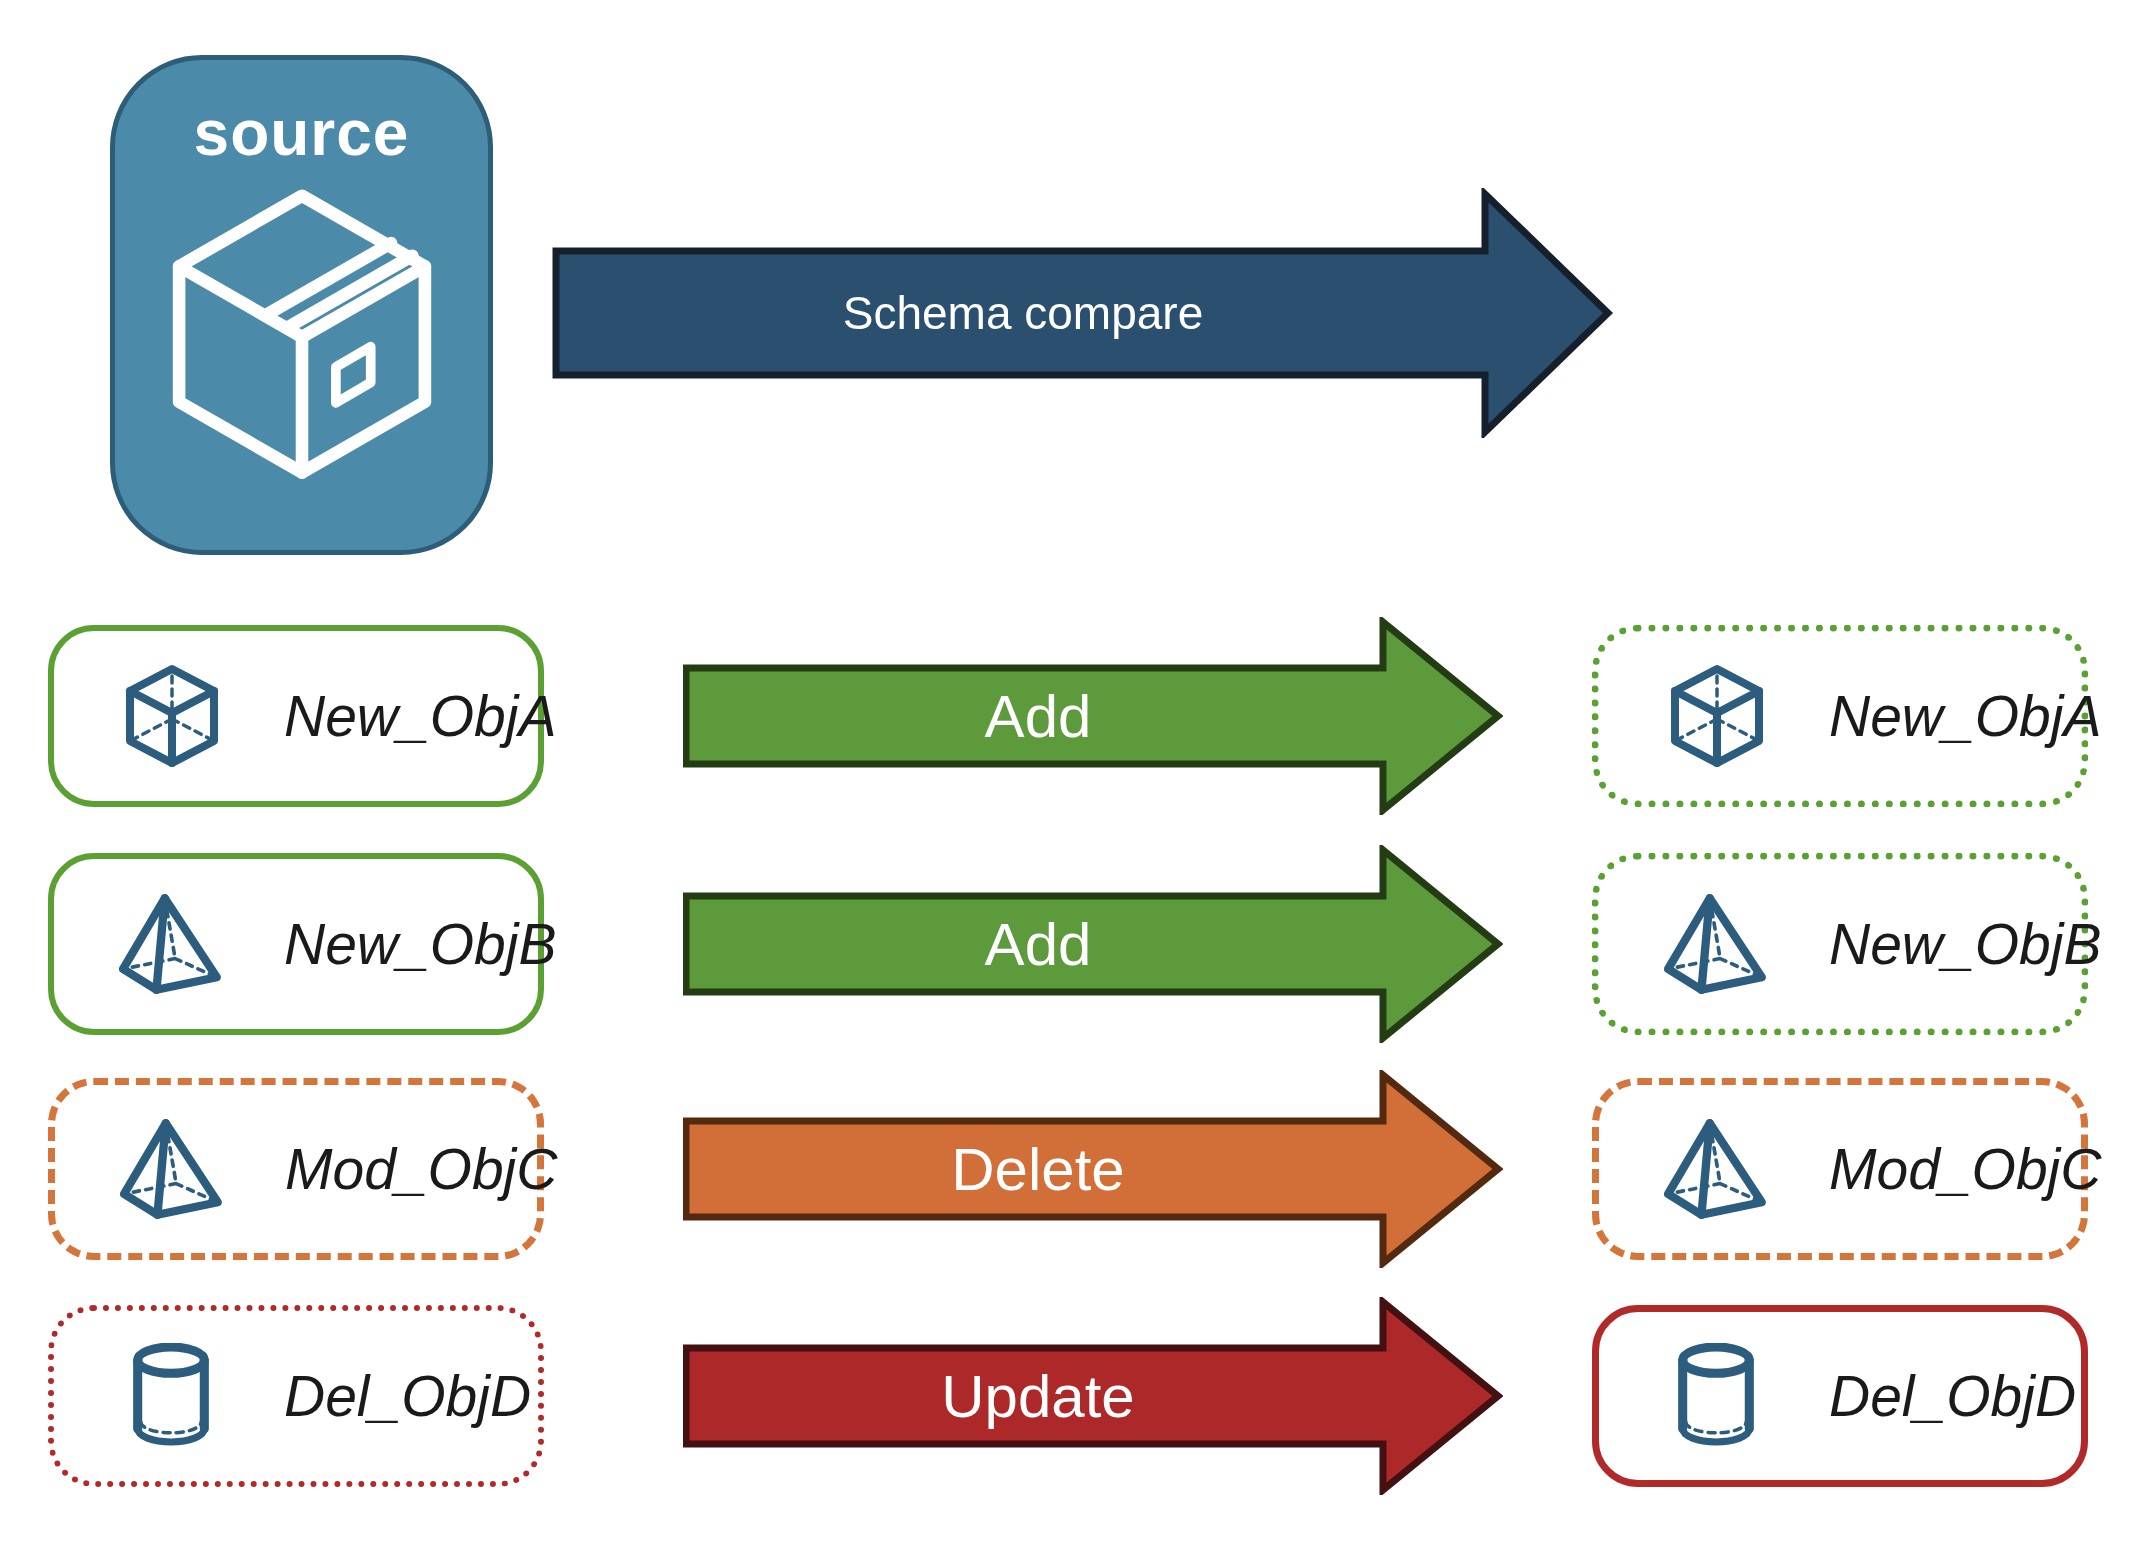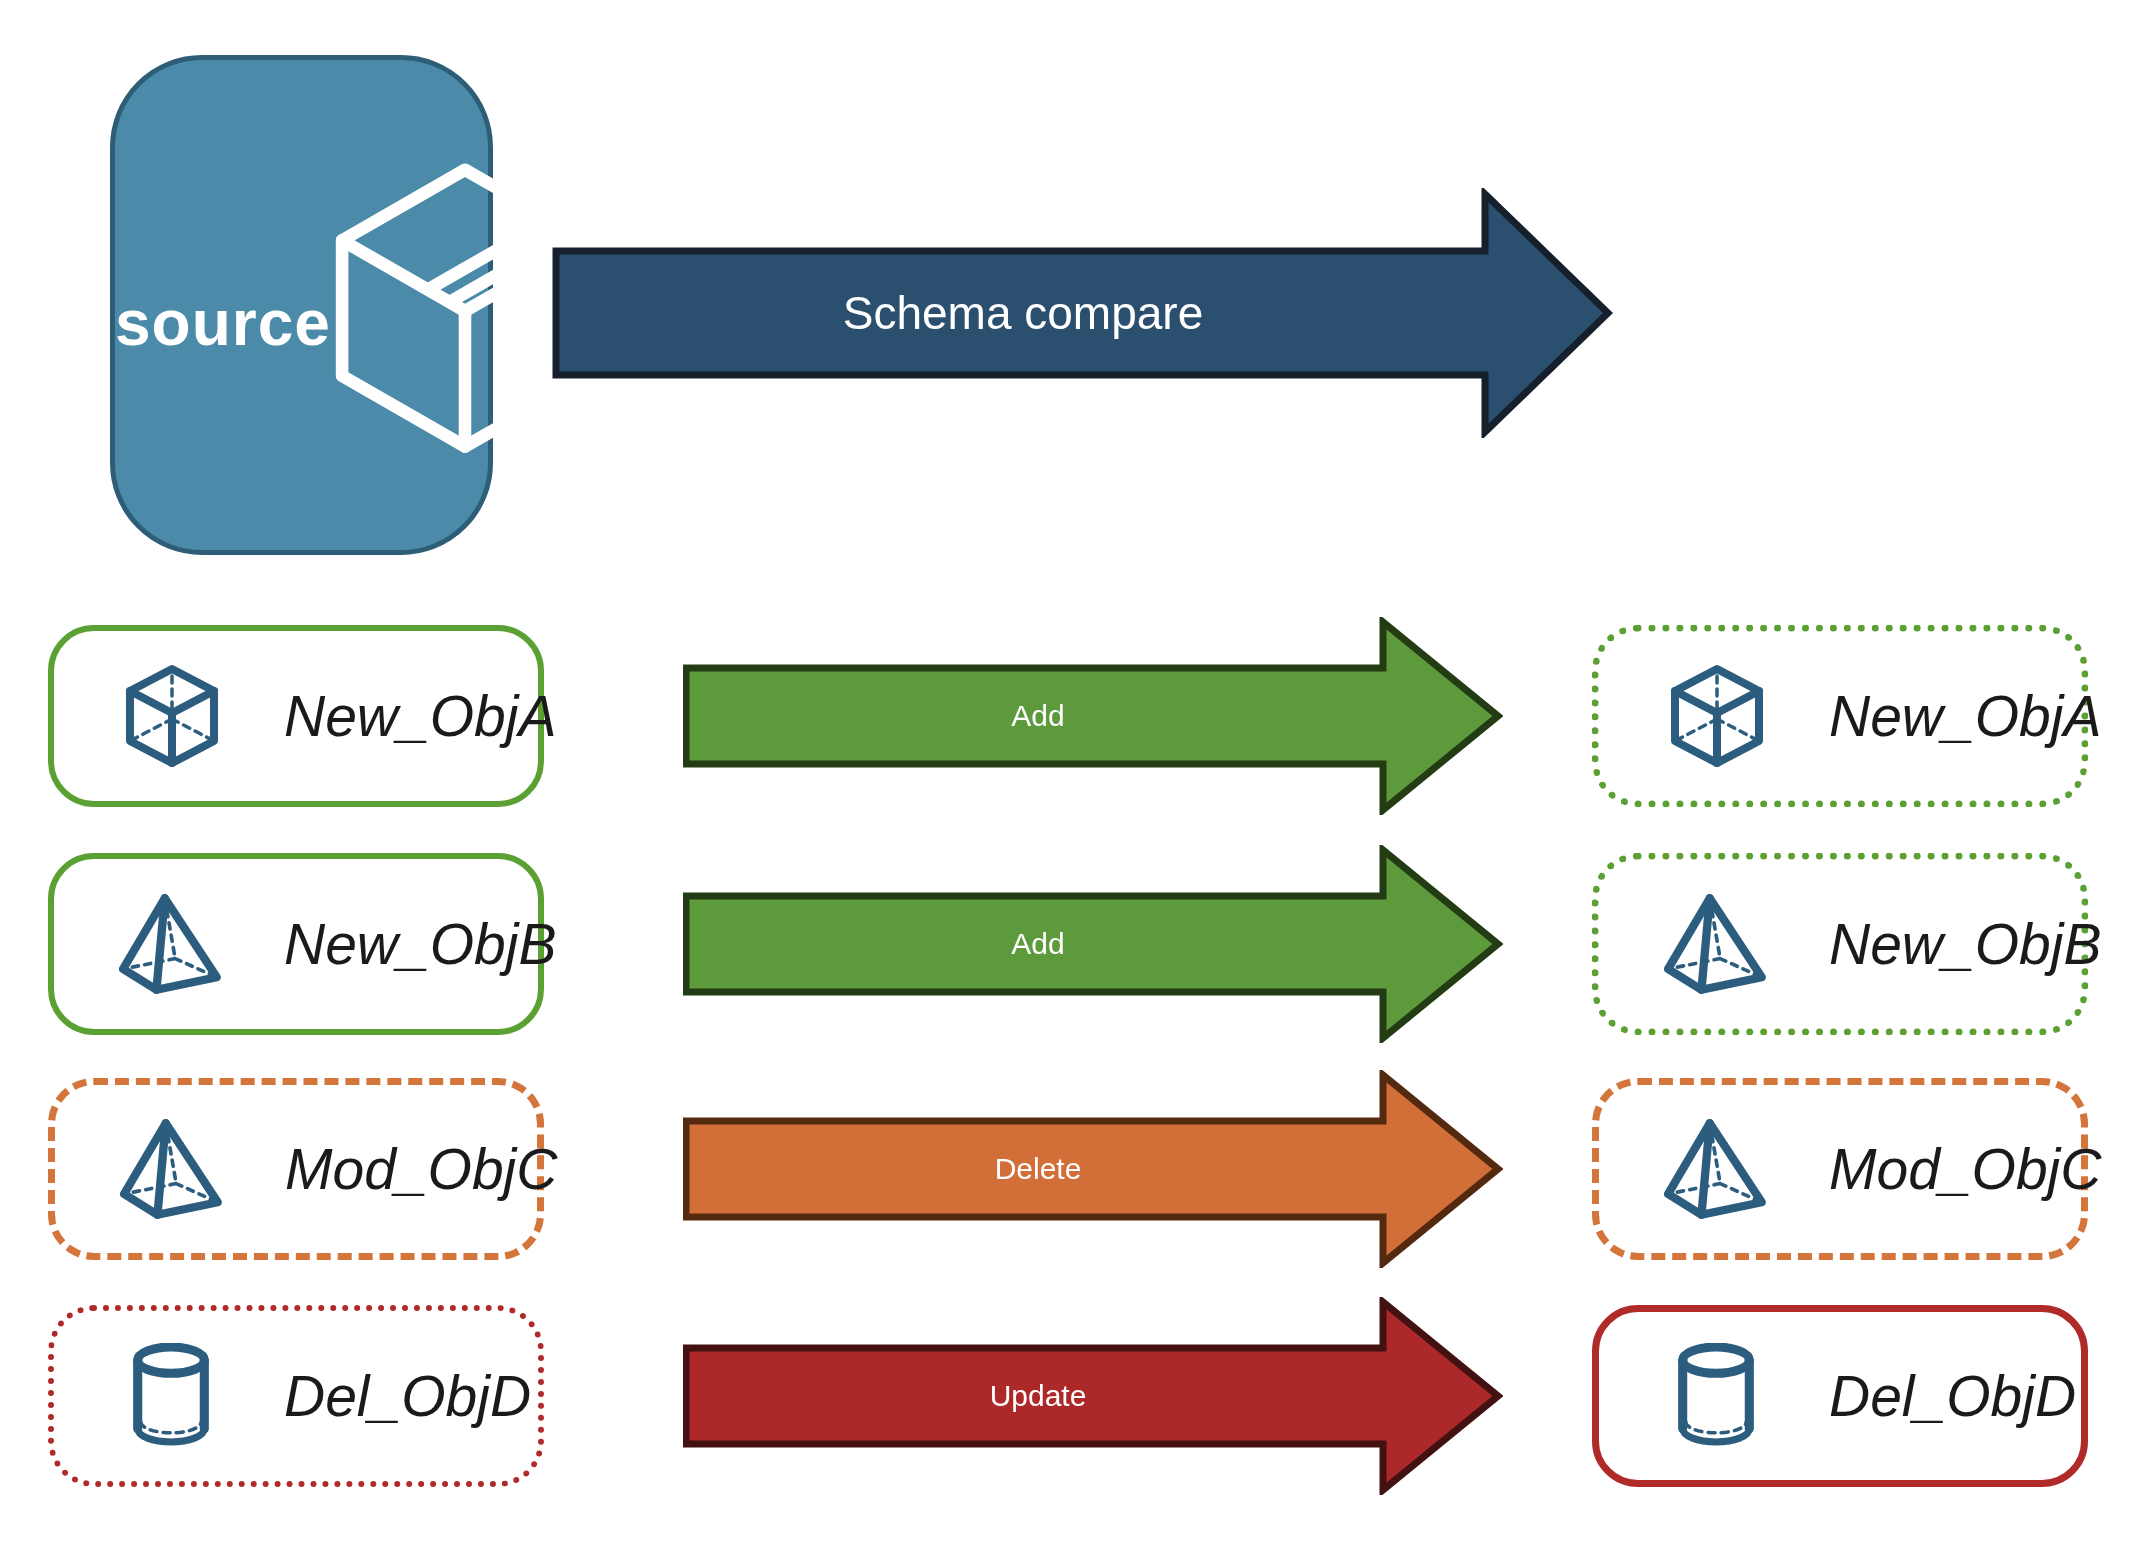"source" .big-card { flex-direction: row -> column }
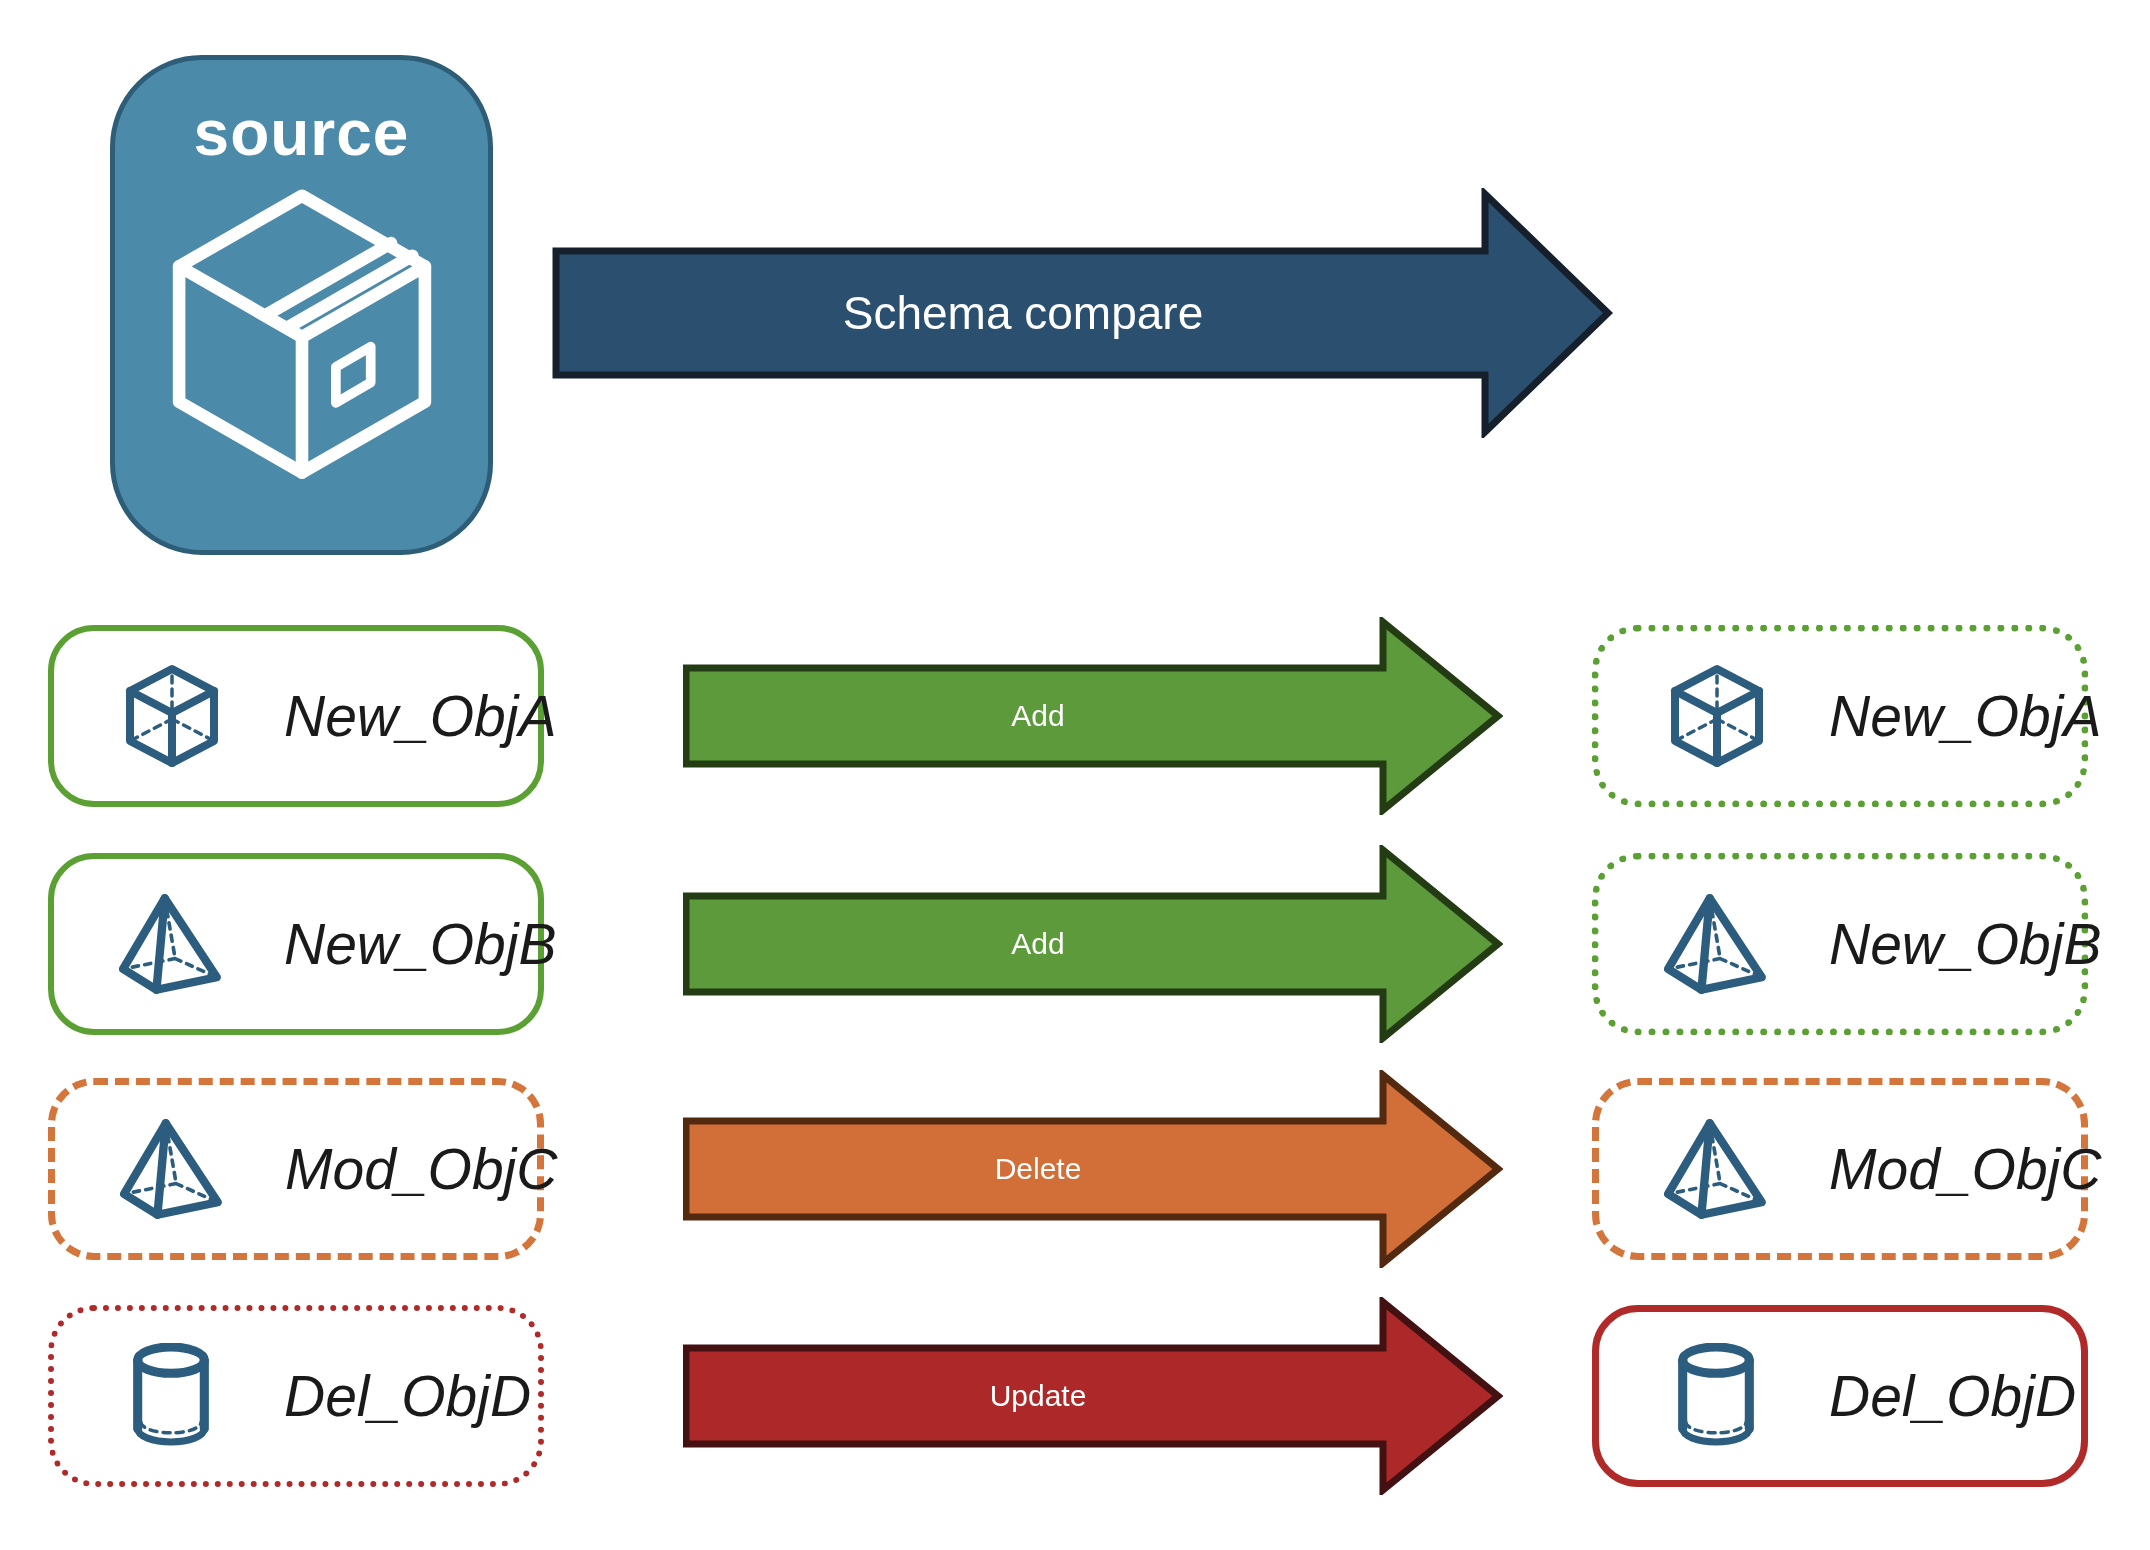"Add" .row-arrow .arrow-label { font-size: 30px -> 60px }
